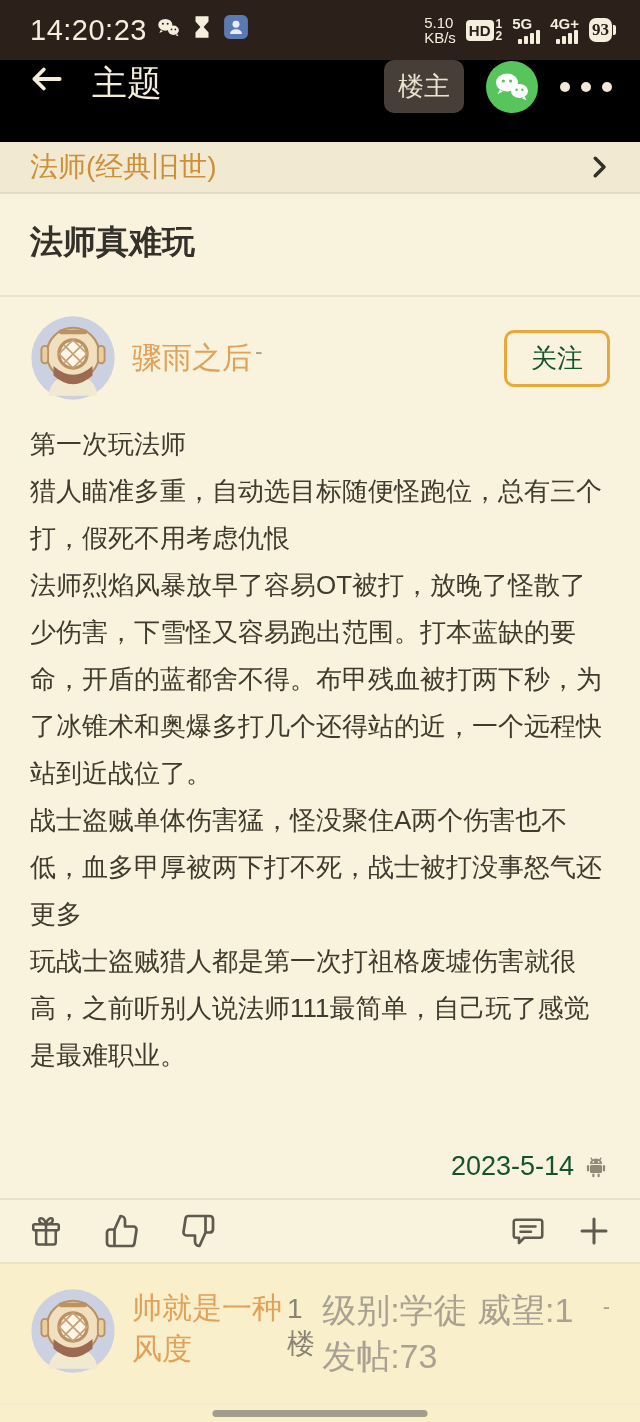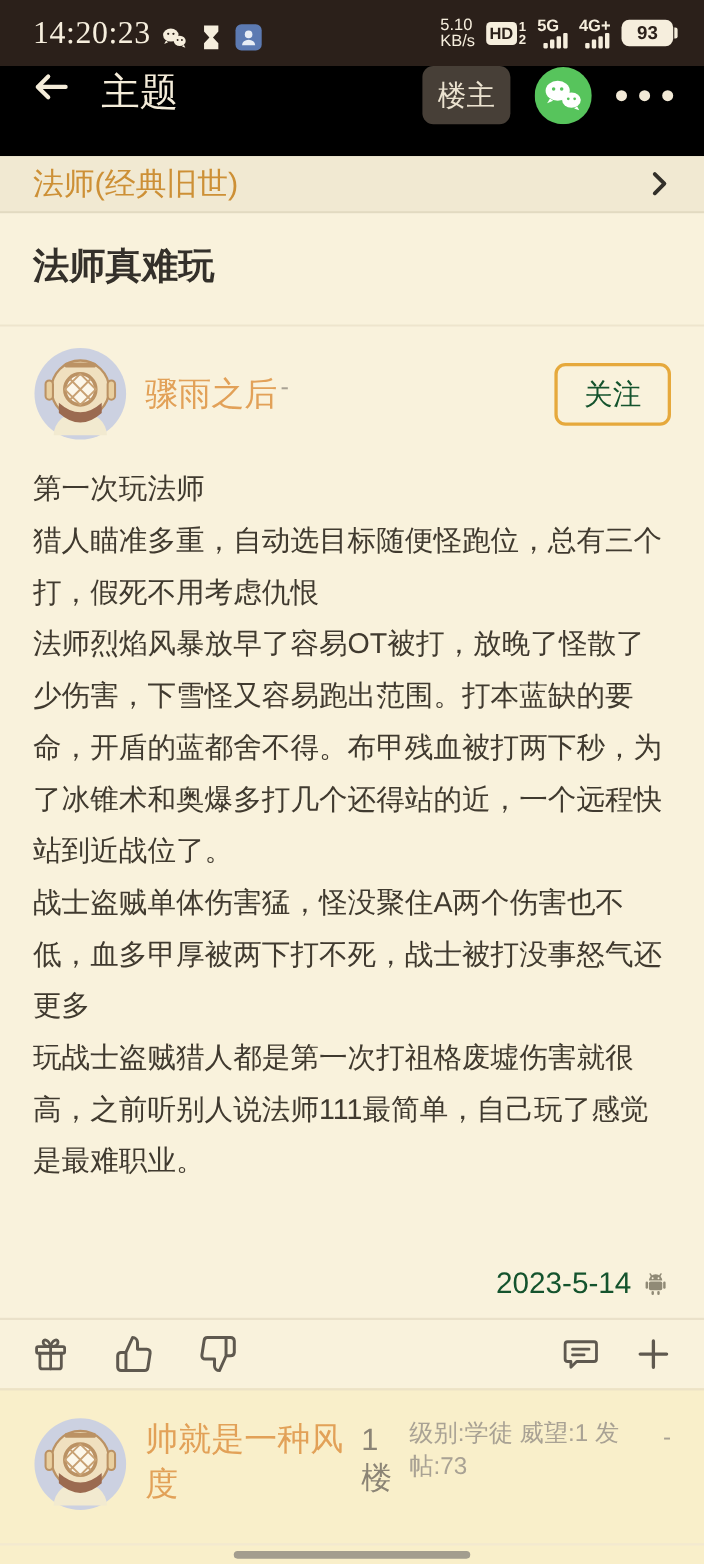"14:20:23" .sb-left { align-items: flex-end -> flex-start; font-family: Liberation Serif, serif -> none }
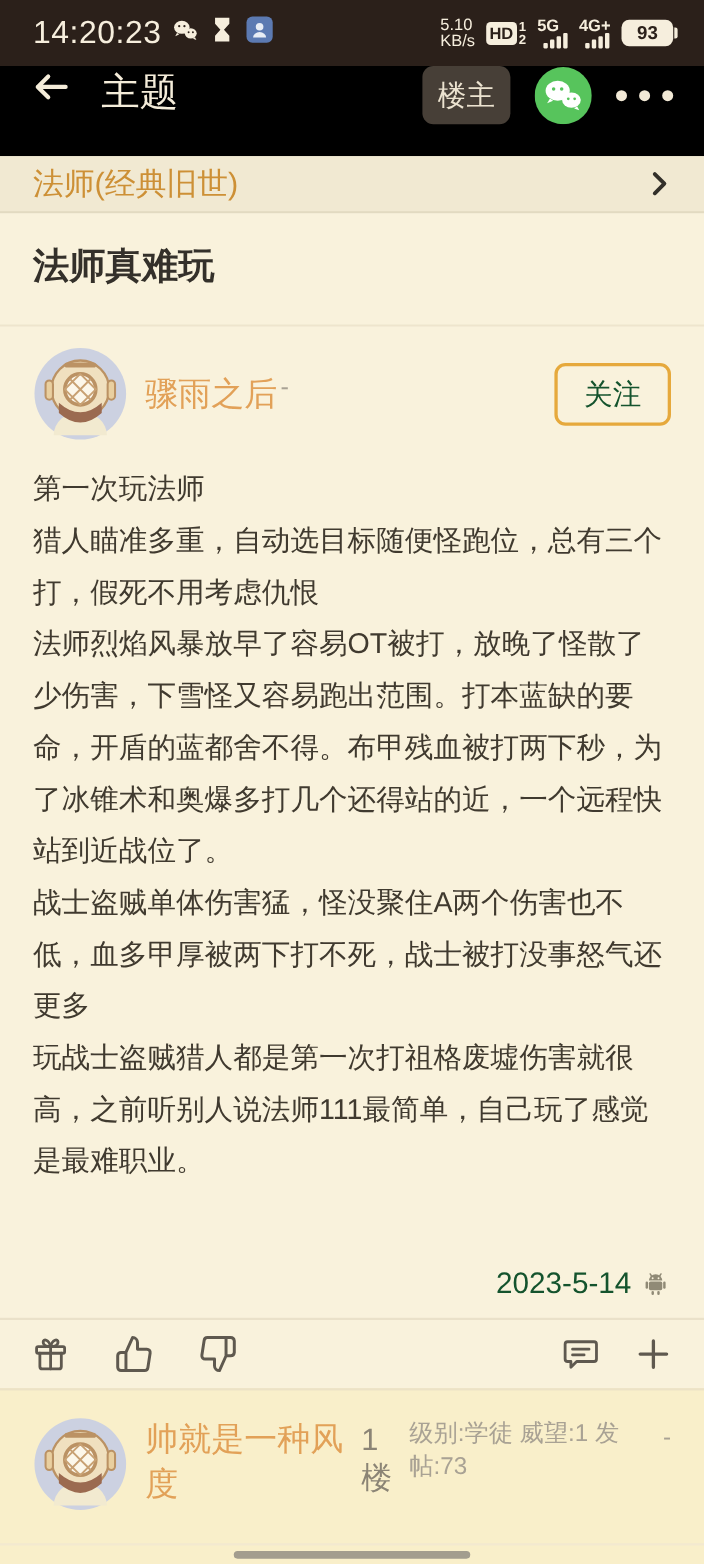"93" .battery-body { font-family: none -> Liberation Serif, serif; padding: 2px 14px -> 2px 3px }
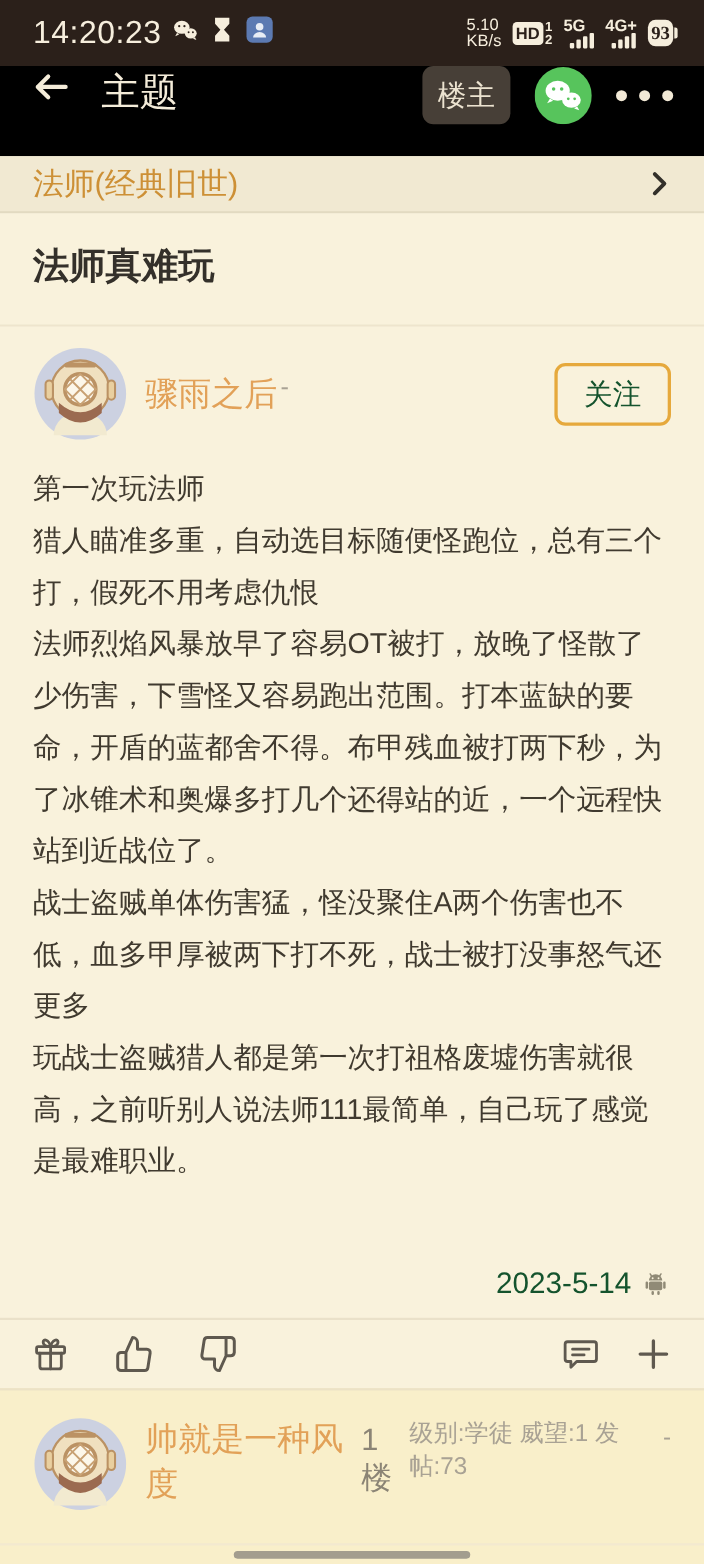"级别:学徒 威望:1 发帖:73" .reply-meta { font-size: 22px -> 34px }
